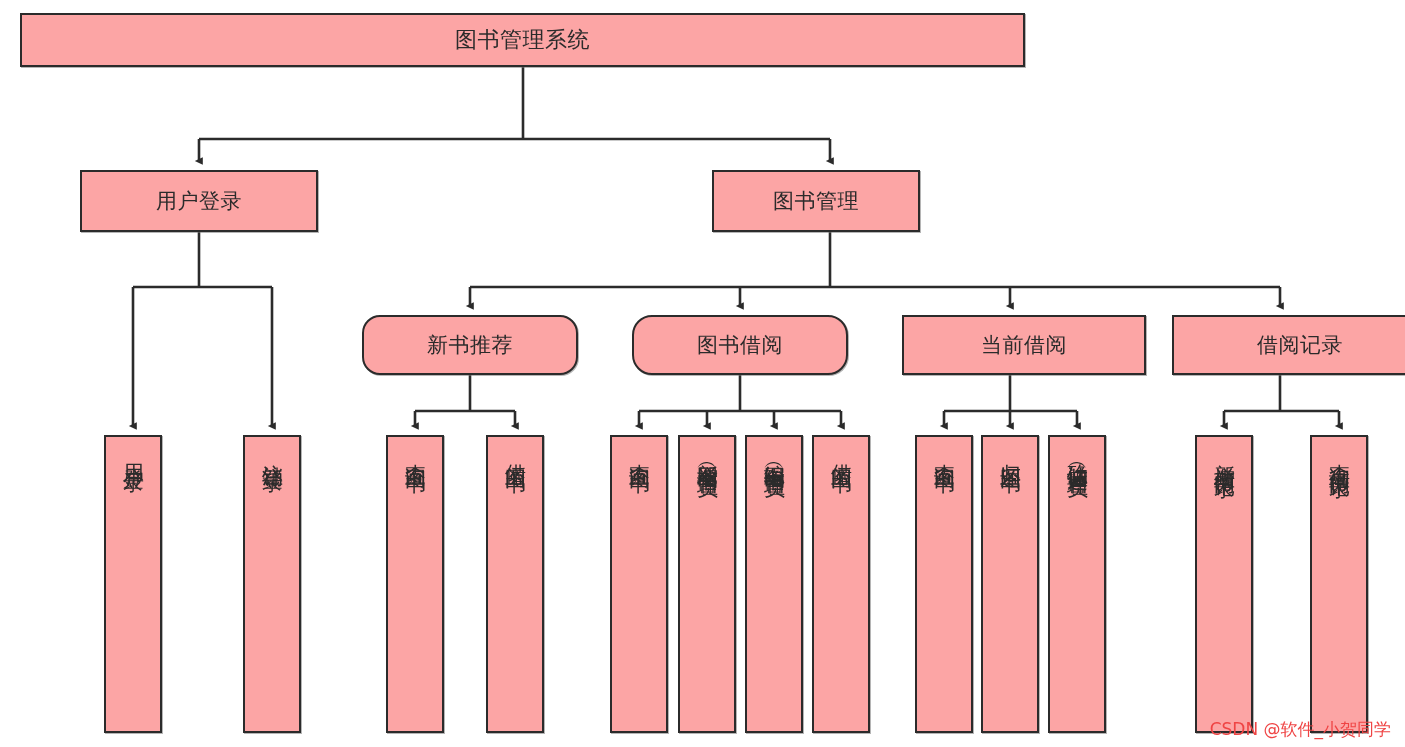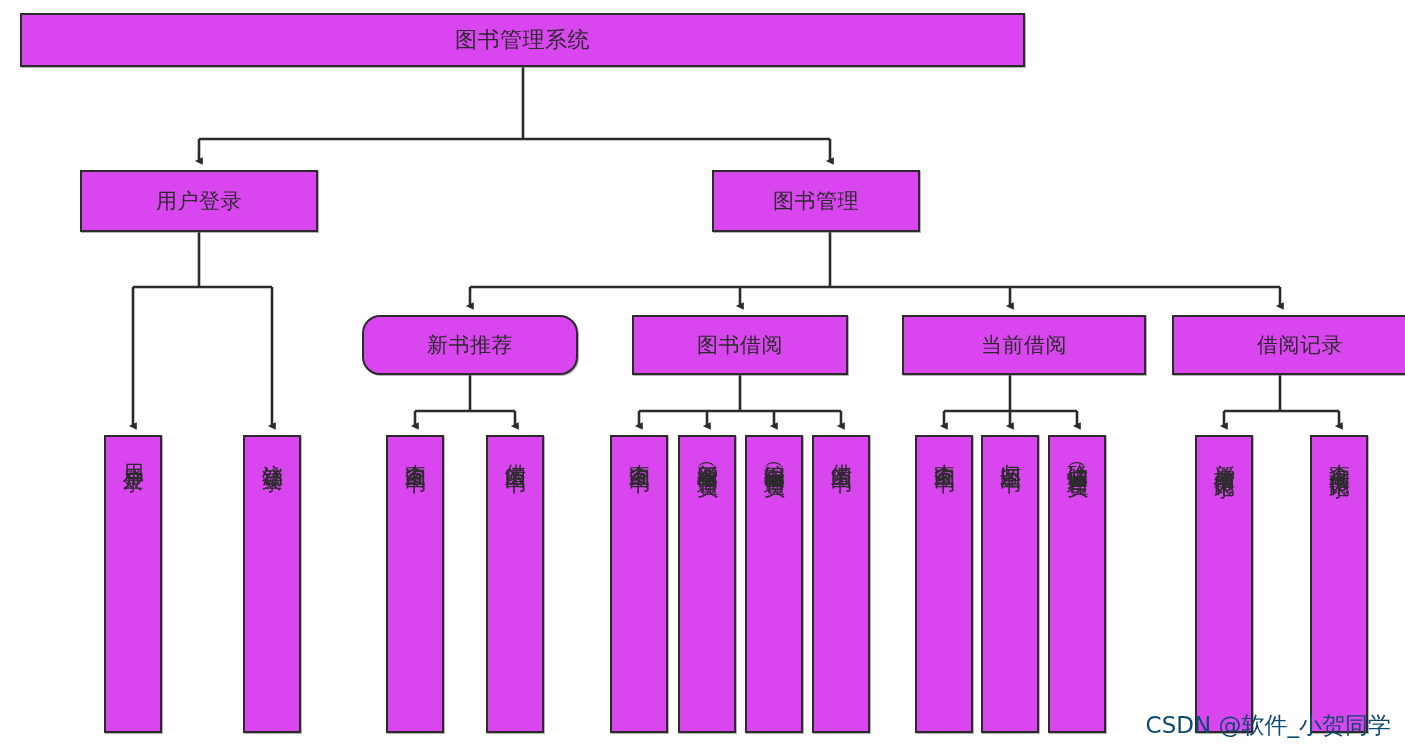"图书管理系统" .node { background: #d946ef -> #fca5a5 }
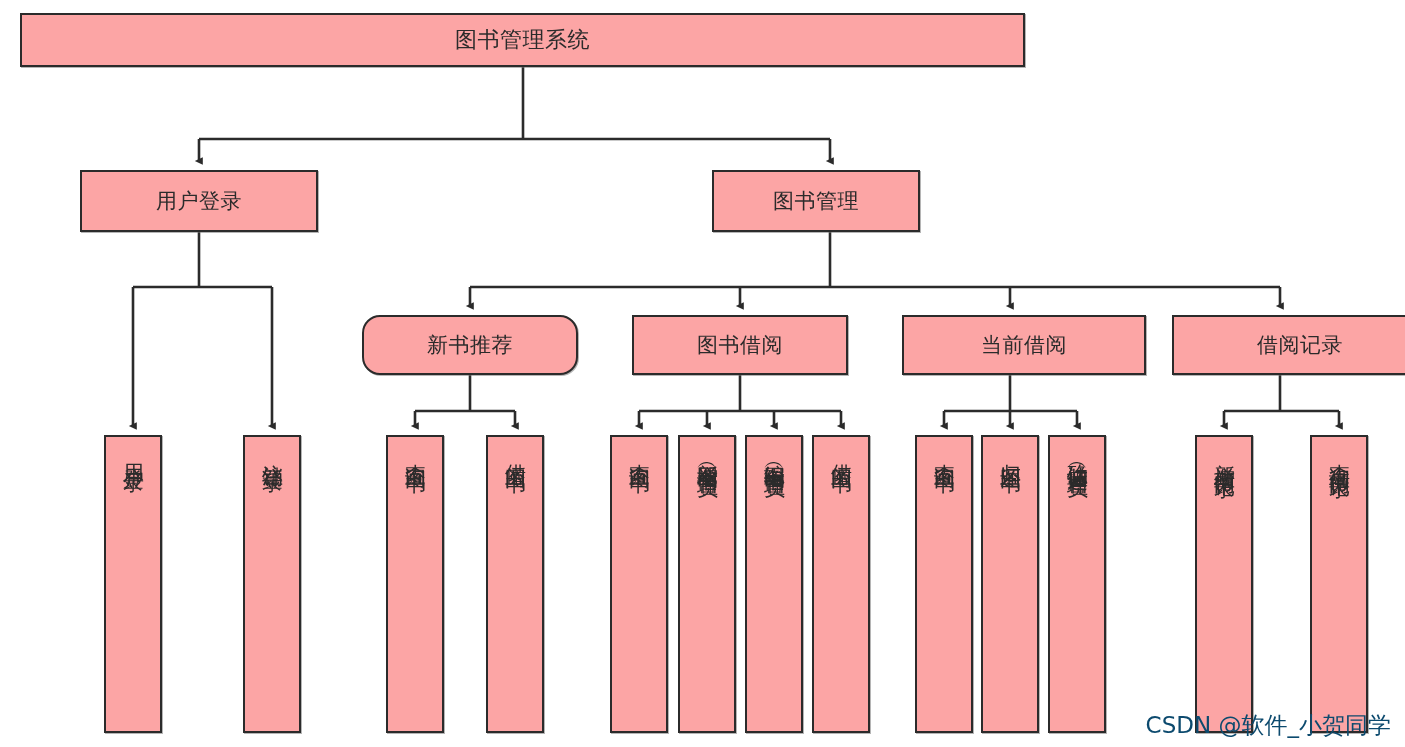"图书借阅" div.node { border-radius: none -> 20px }
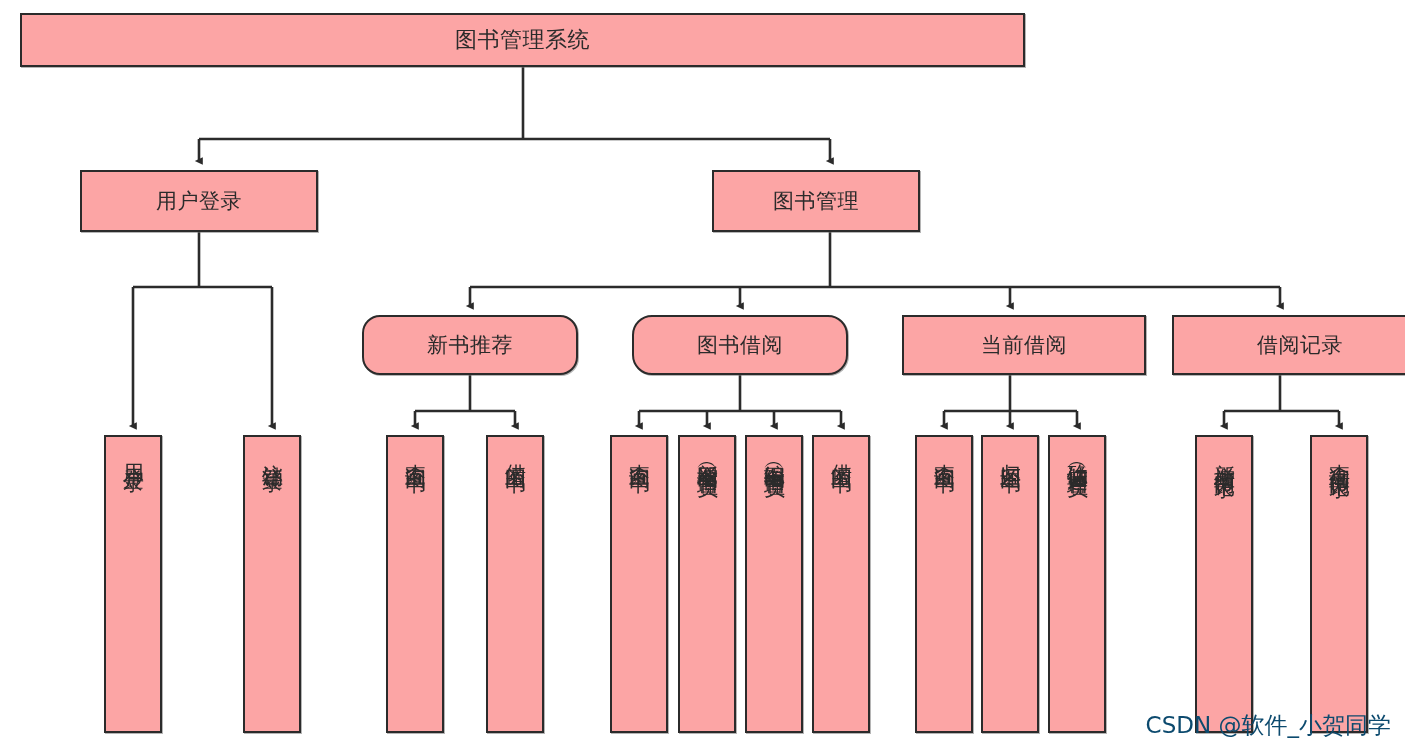"CSDN @软件_小贺同学" #watermark { color: #0c4a6e -> #ef4444; font-size: 23px -> 17px }
